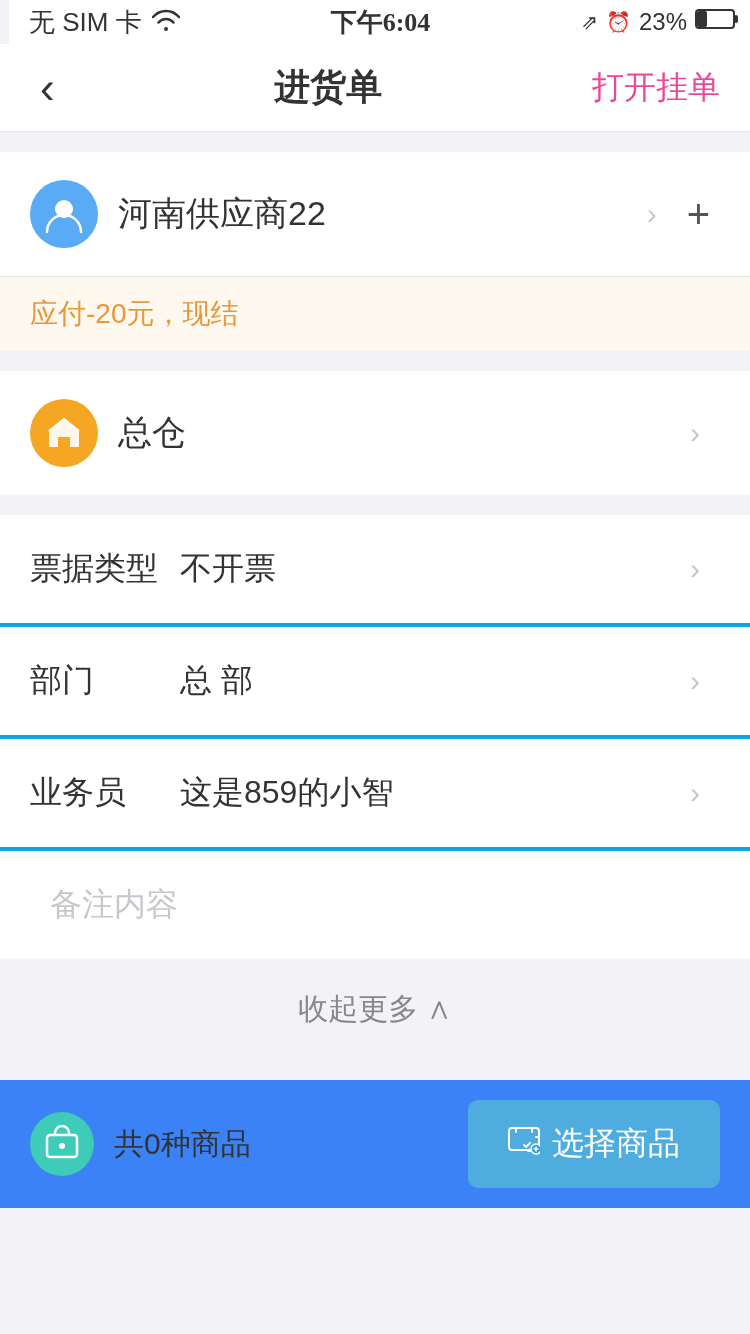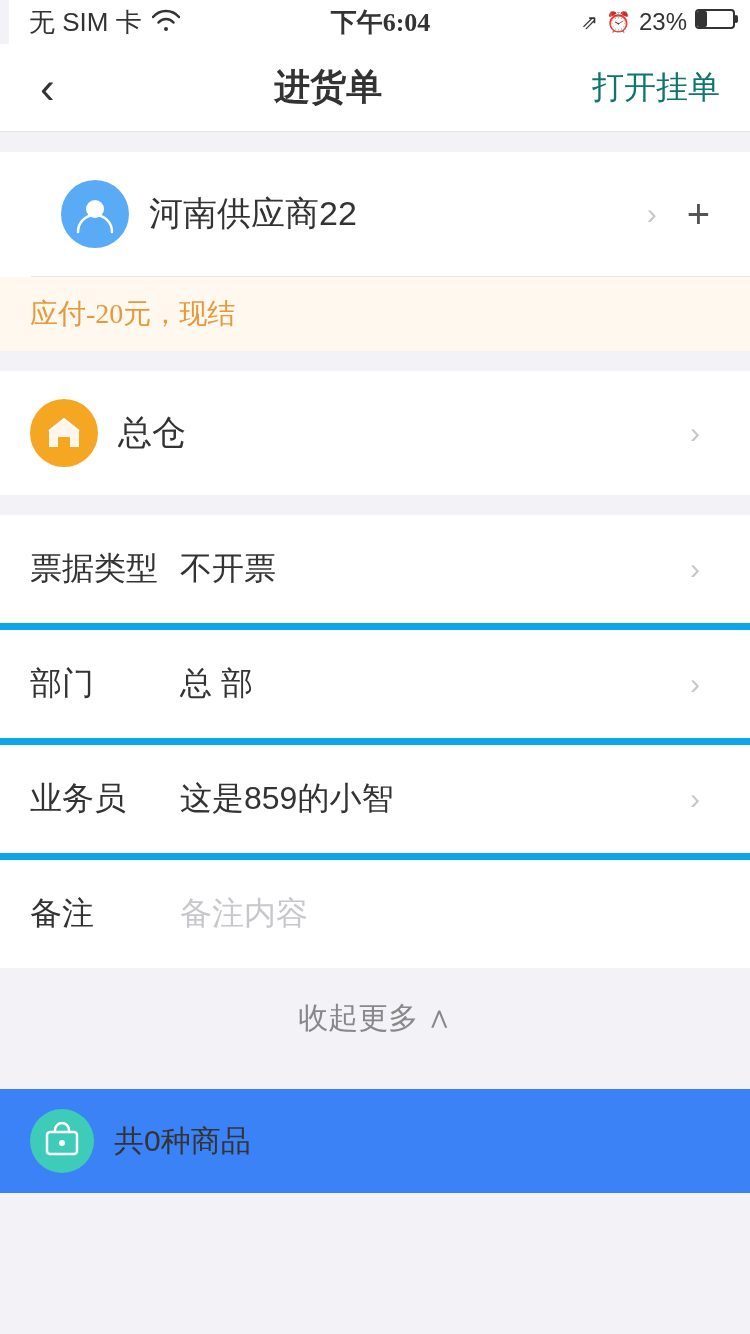"打开挂单" .nav-action { color: #0f766e -> #ec4899 }
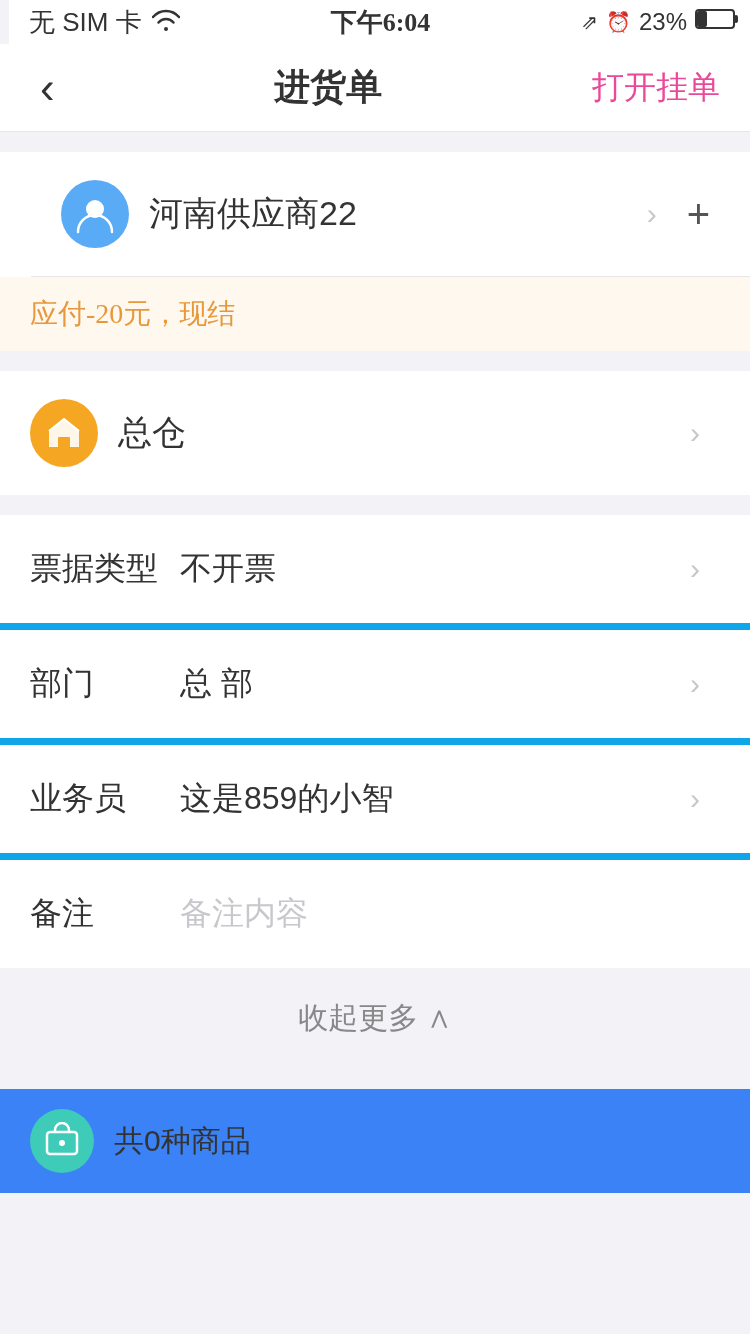"河南供应商22" .supplier-row { margin-left: 31px -> none }
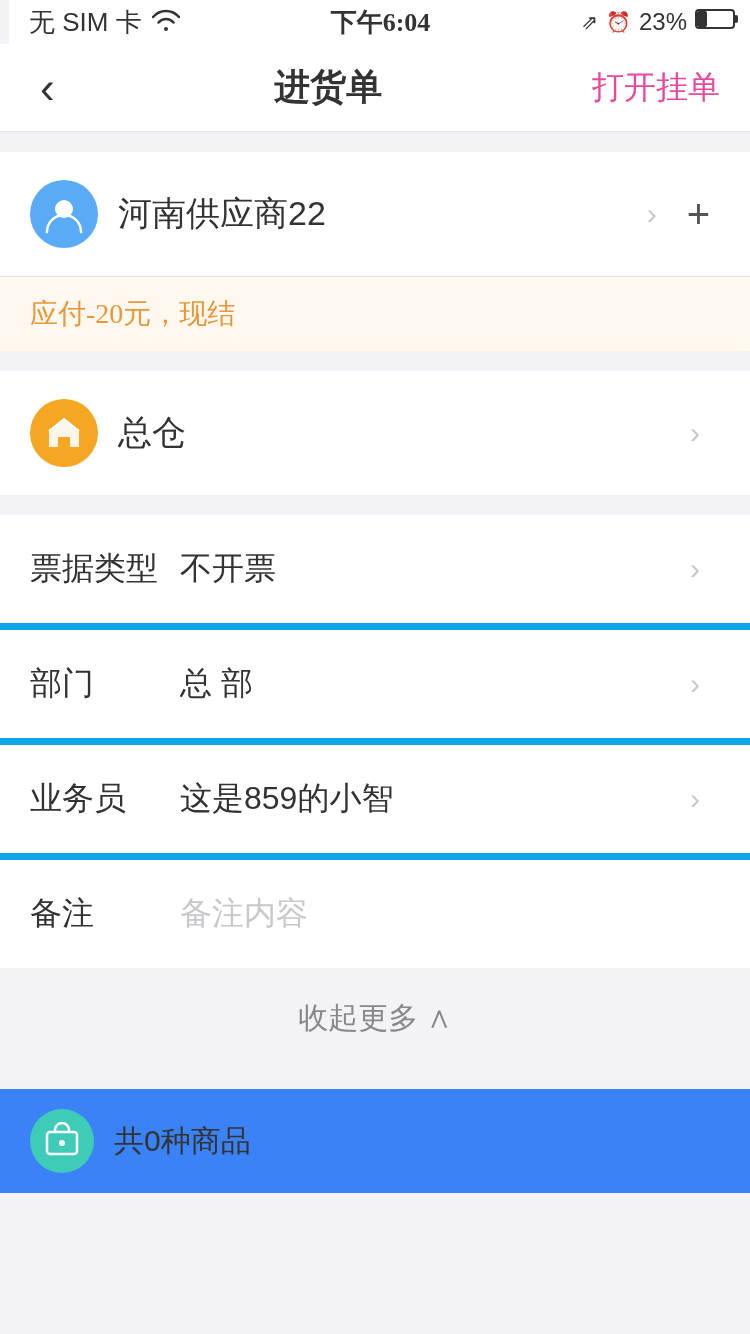"应付-20元，现结" .notice-bar { font-family: Liberation Serif, serif -> none }
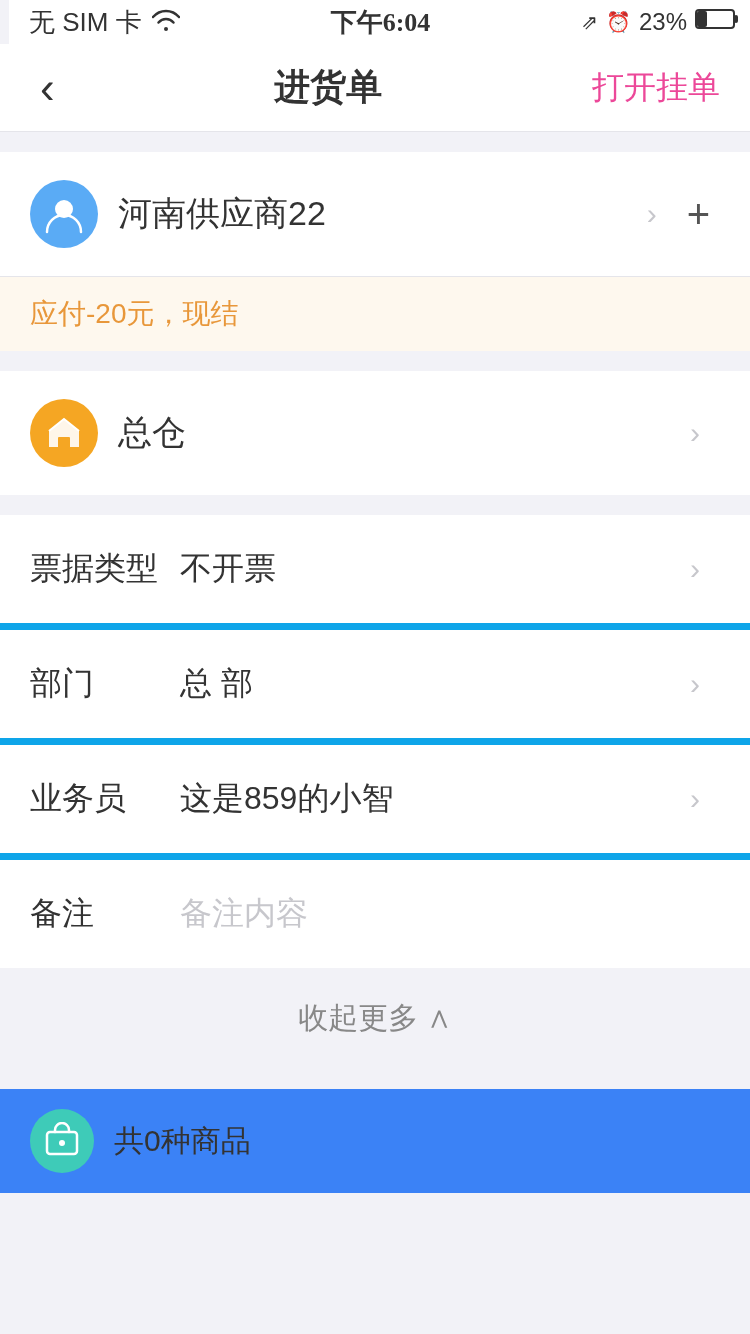"票据类型" .form-row { border-bottom: 7px solid #0ea5e9 -> 4px solid #0ea5e9 }
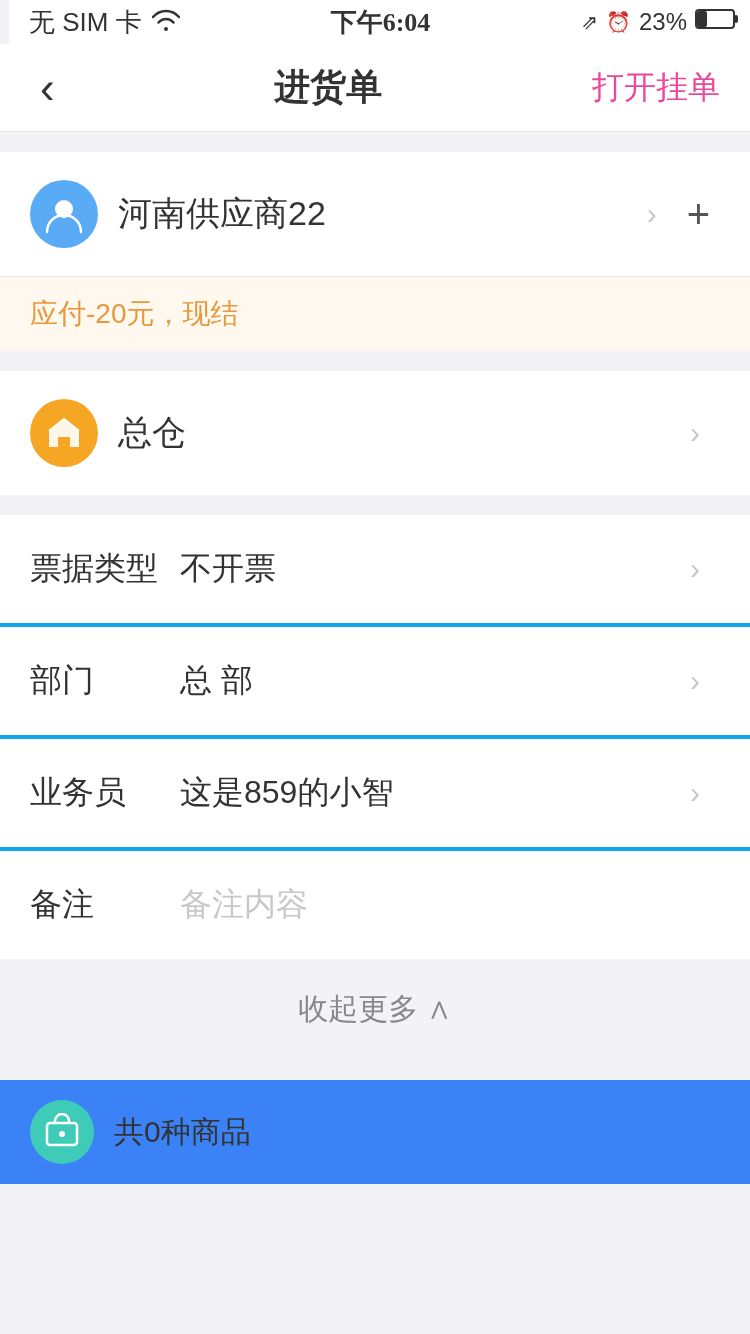"备注" span.form-label { html: <span>备注</span> -> none }
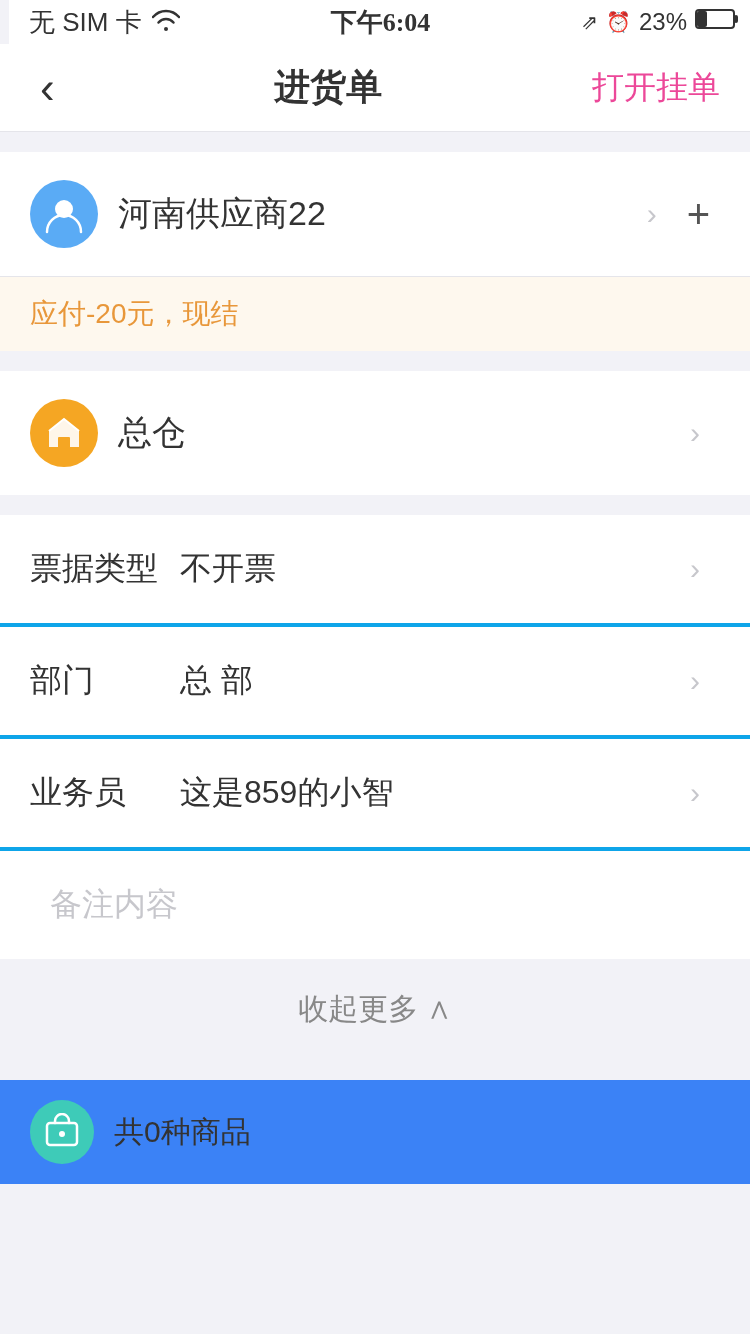"选择商品" button.select-btn { html: none -> <button> <span> <svg> <rect></rect> <path></path> <path></path> <path></path> <circle></circle> <path></path> </svg> </span> <span>选择商品</span> </button> }
